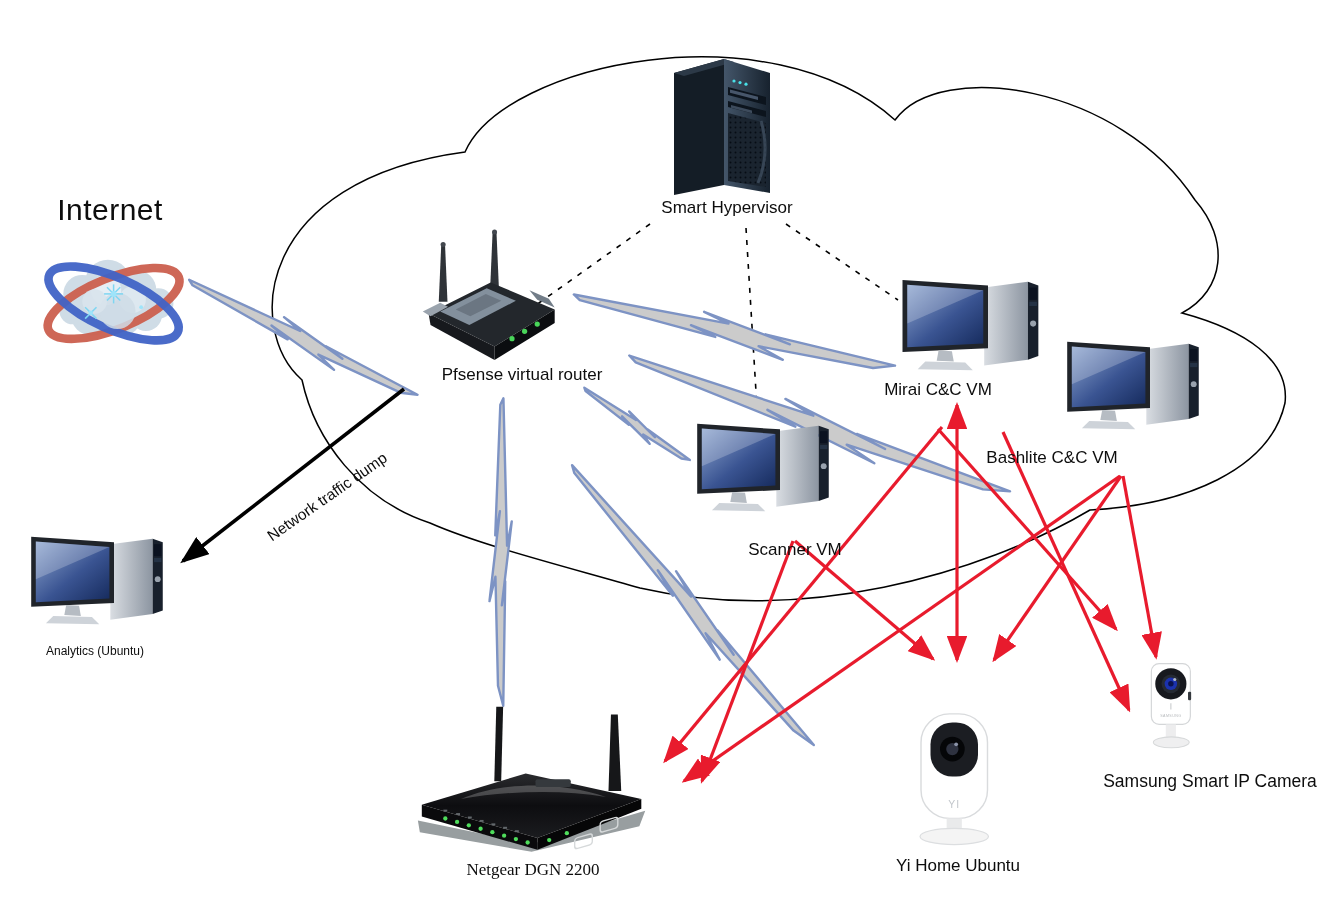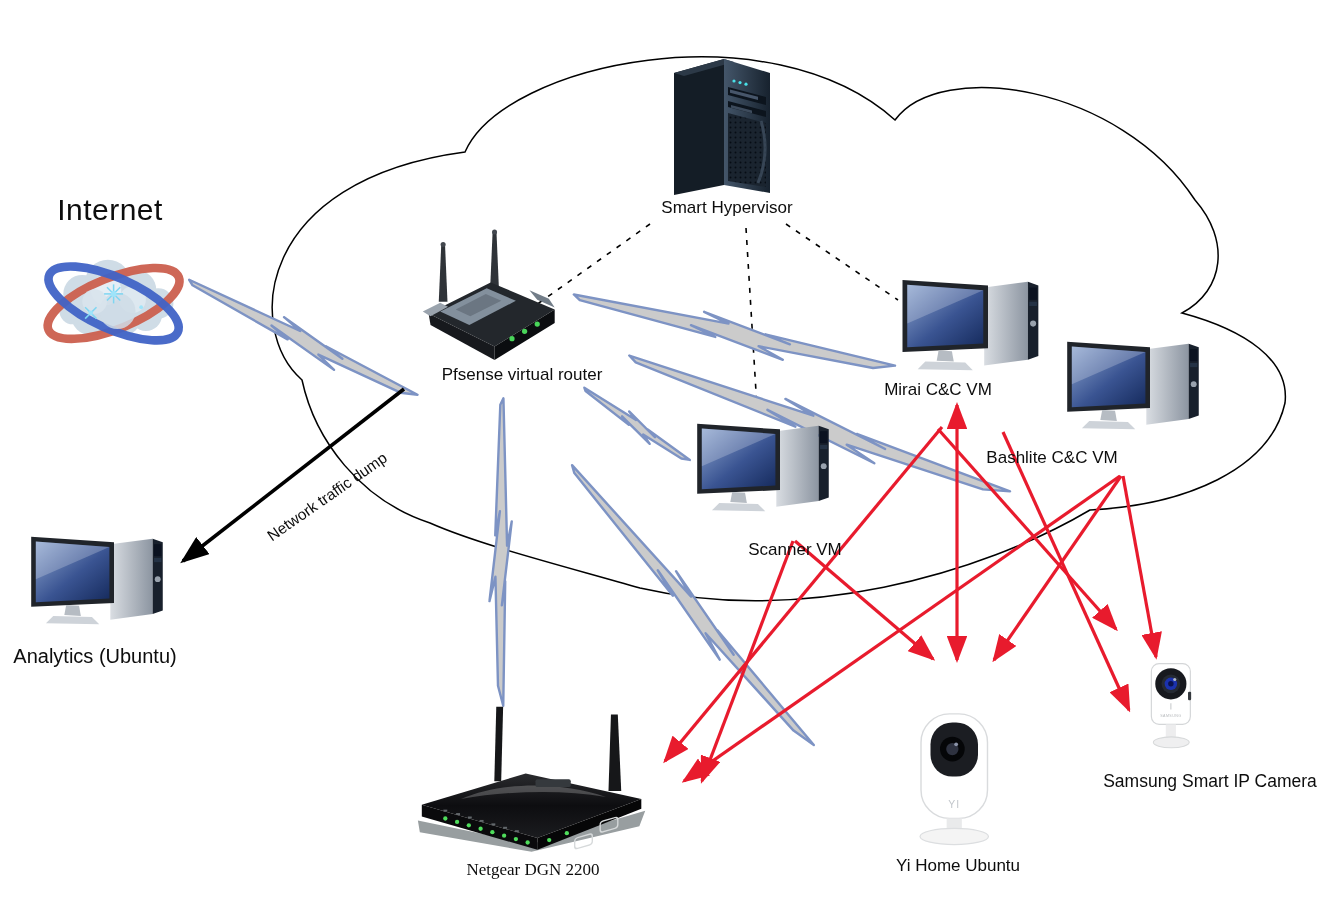"Analytics (Ubuntu)" .lbl.small { font-size: 20px -> 12px }
